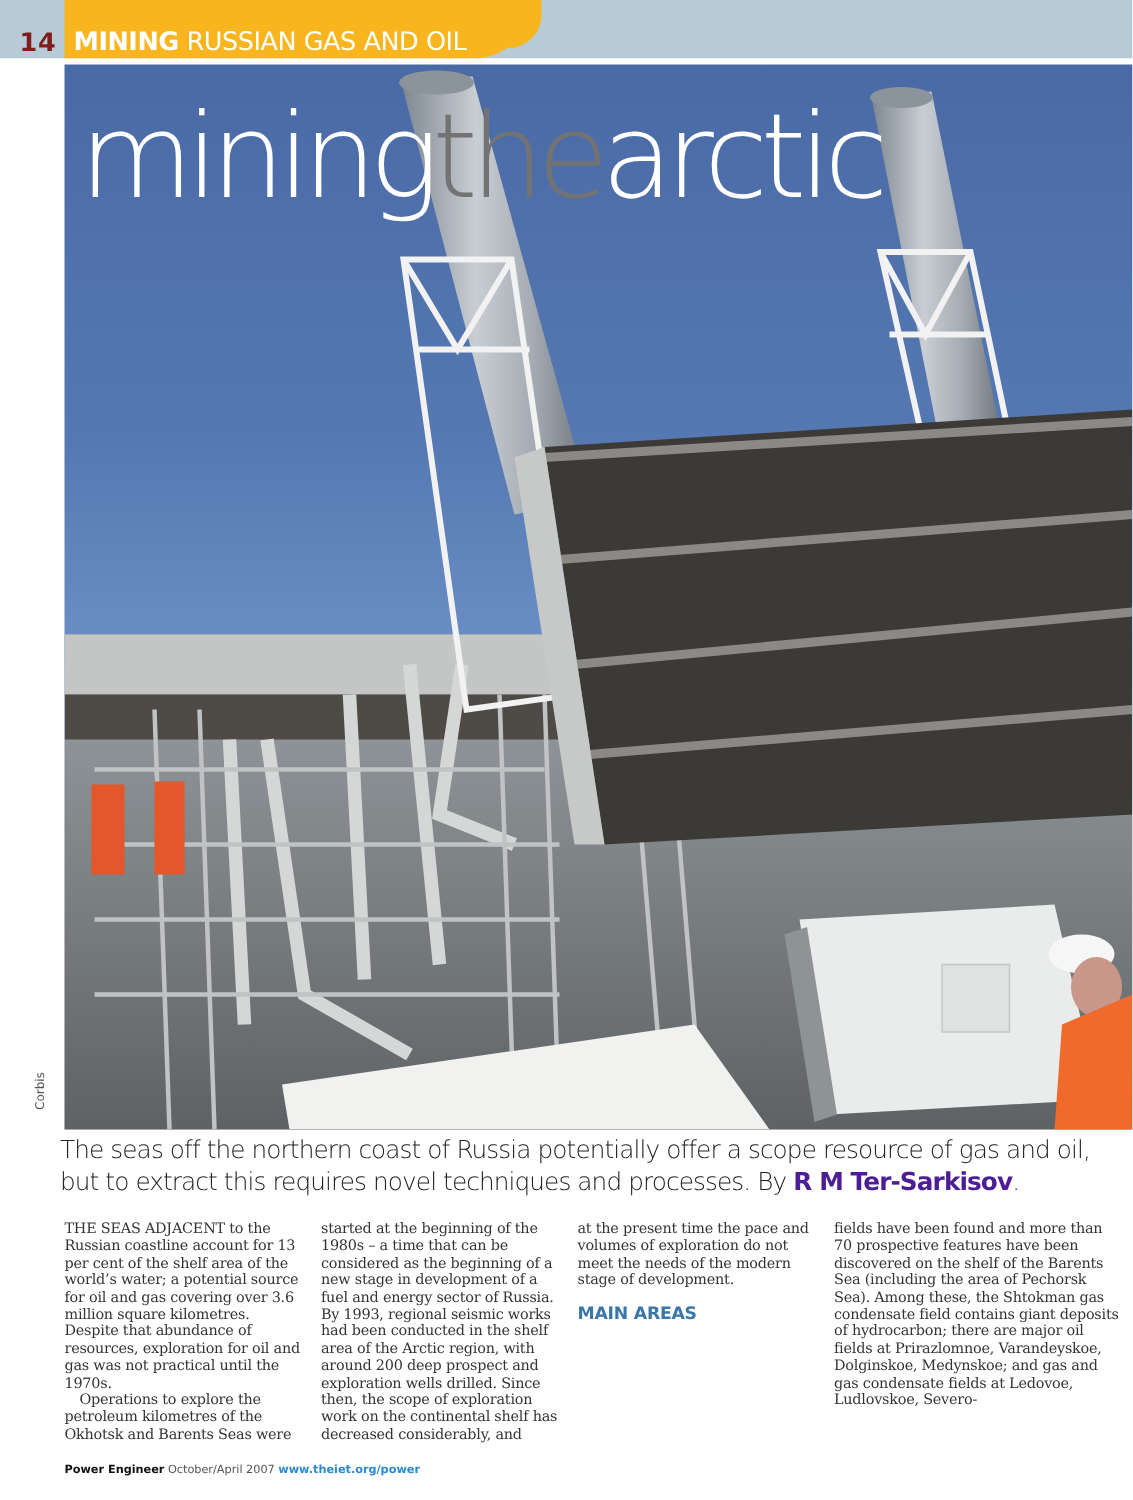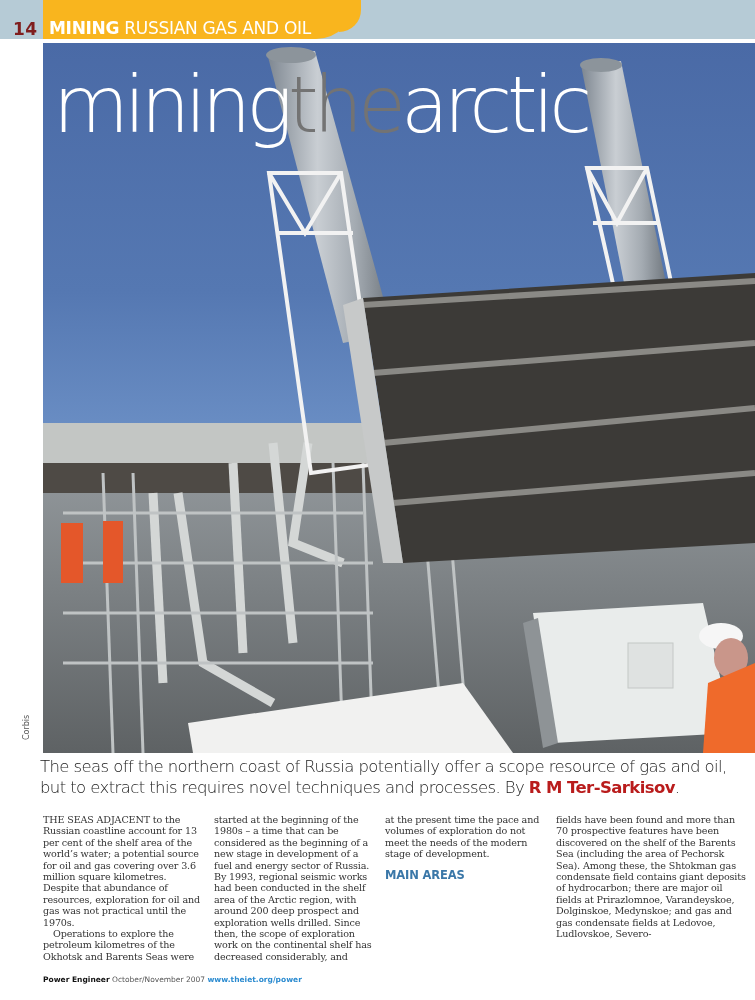"R M Ter-Sarkisov" .standfirst .author { color: #b91c1c -> #4c1d95 }
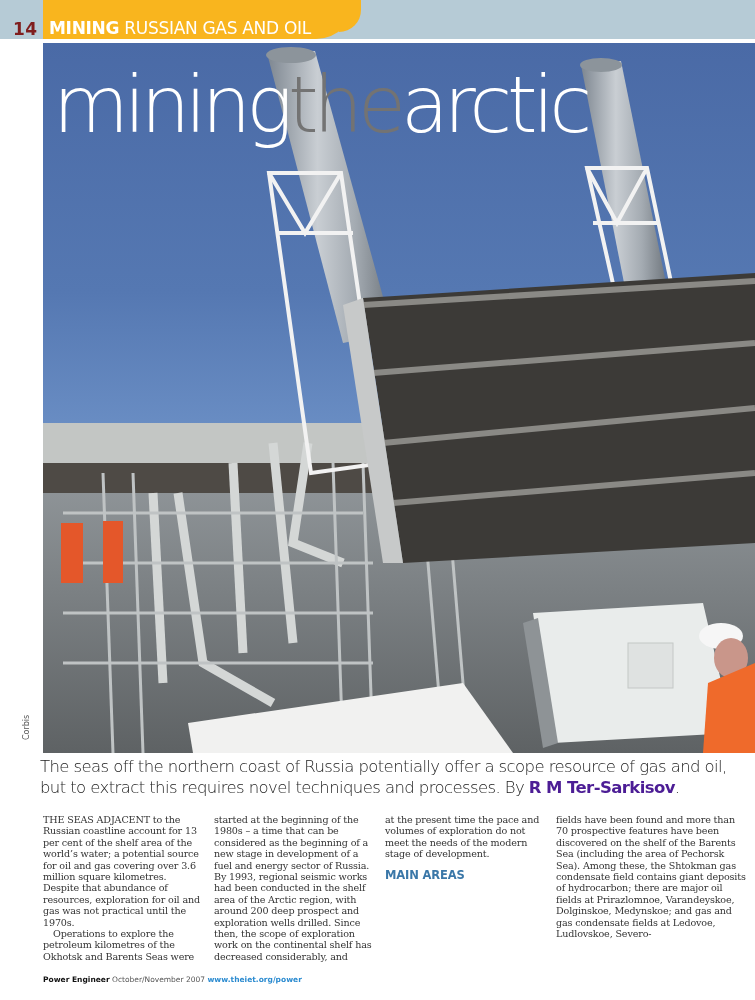"October/November 2007" span { text: October/November -> October/April }
